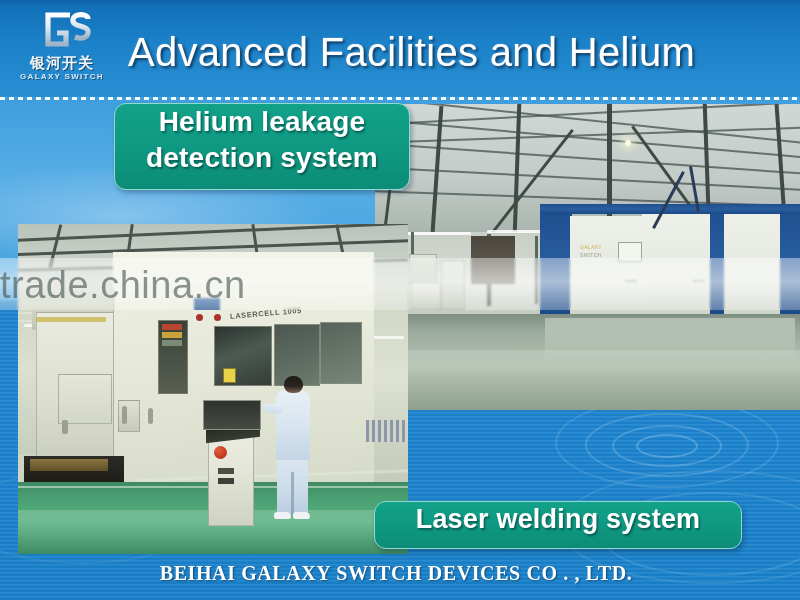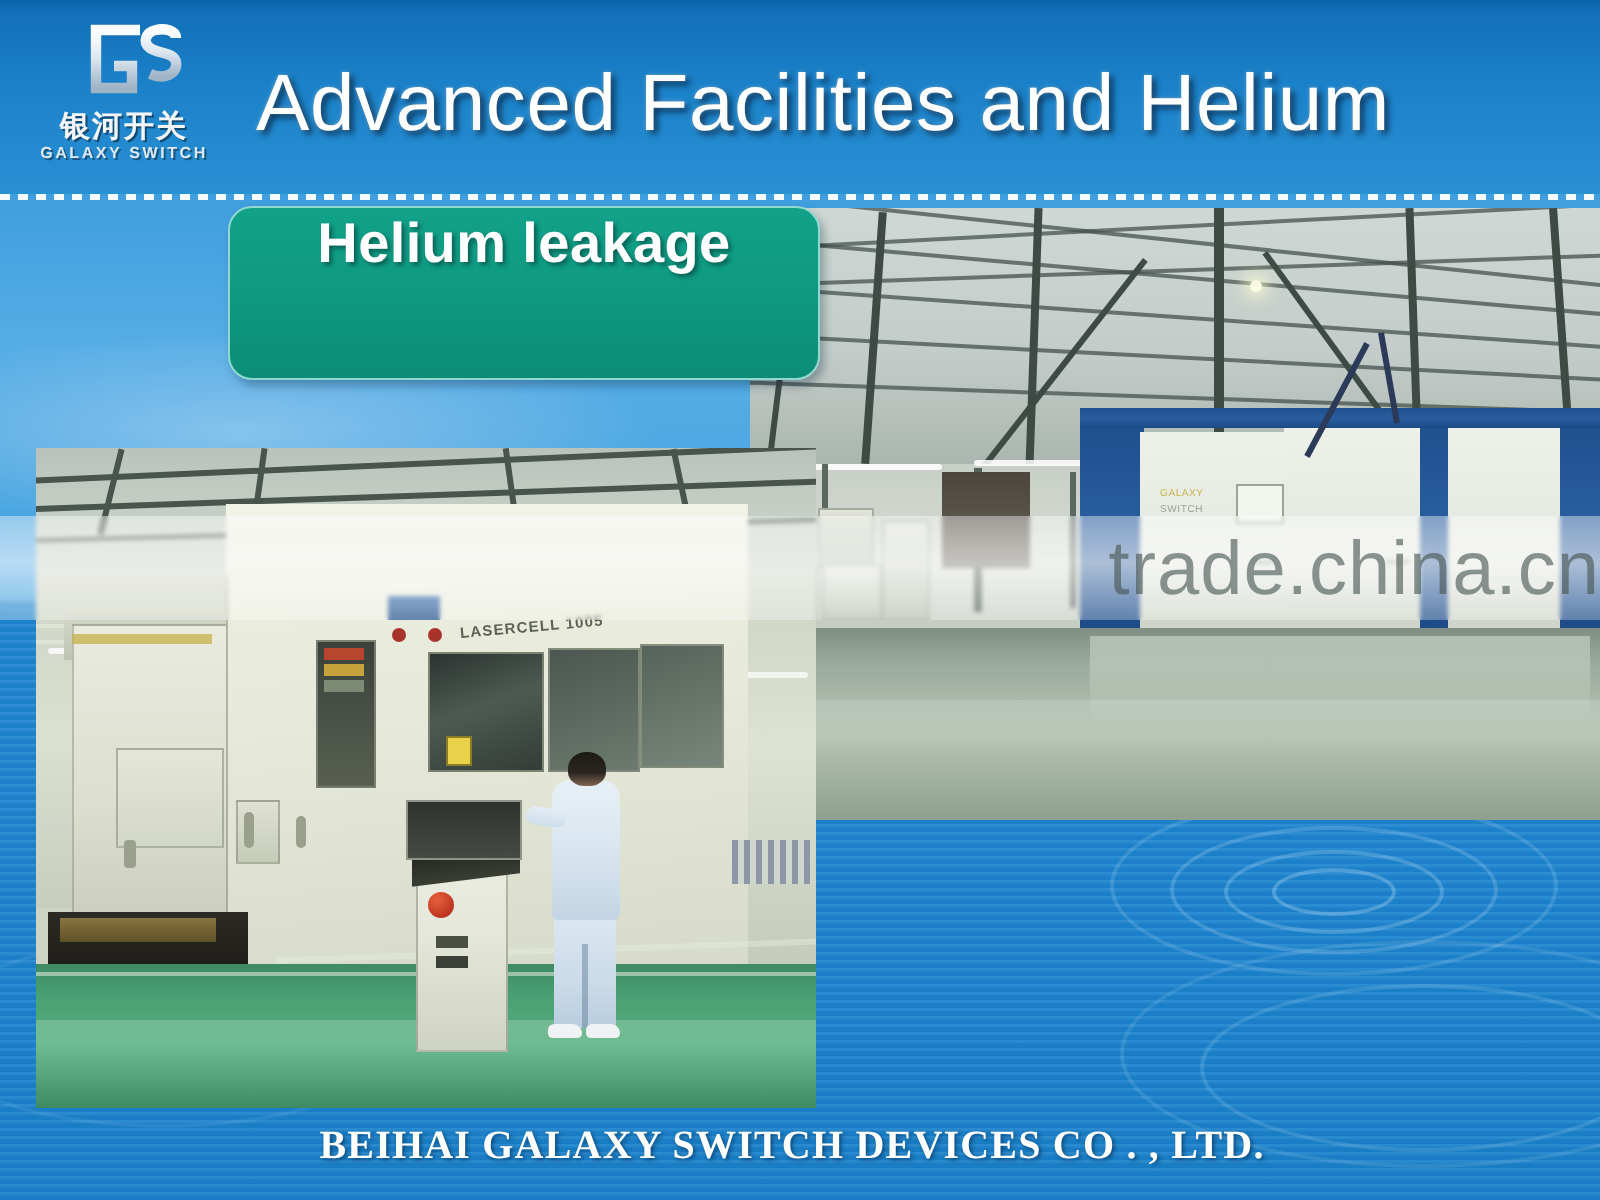"detection system" div { html: none -> <div>detection system</div> }
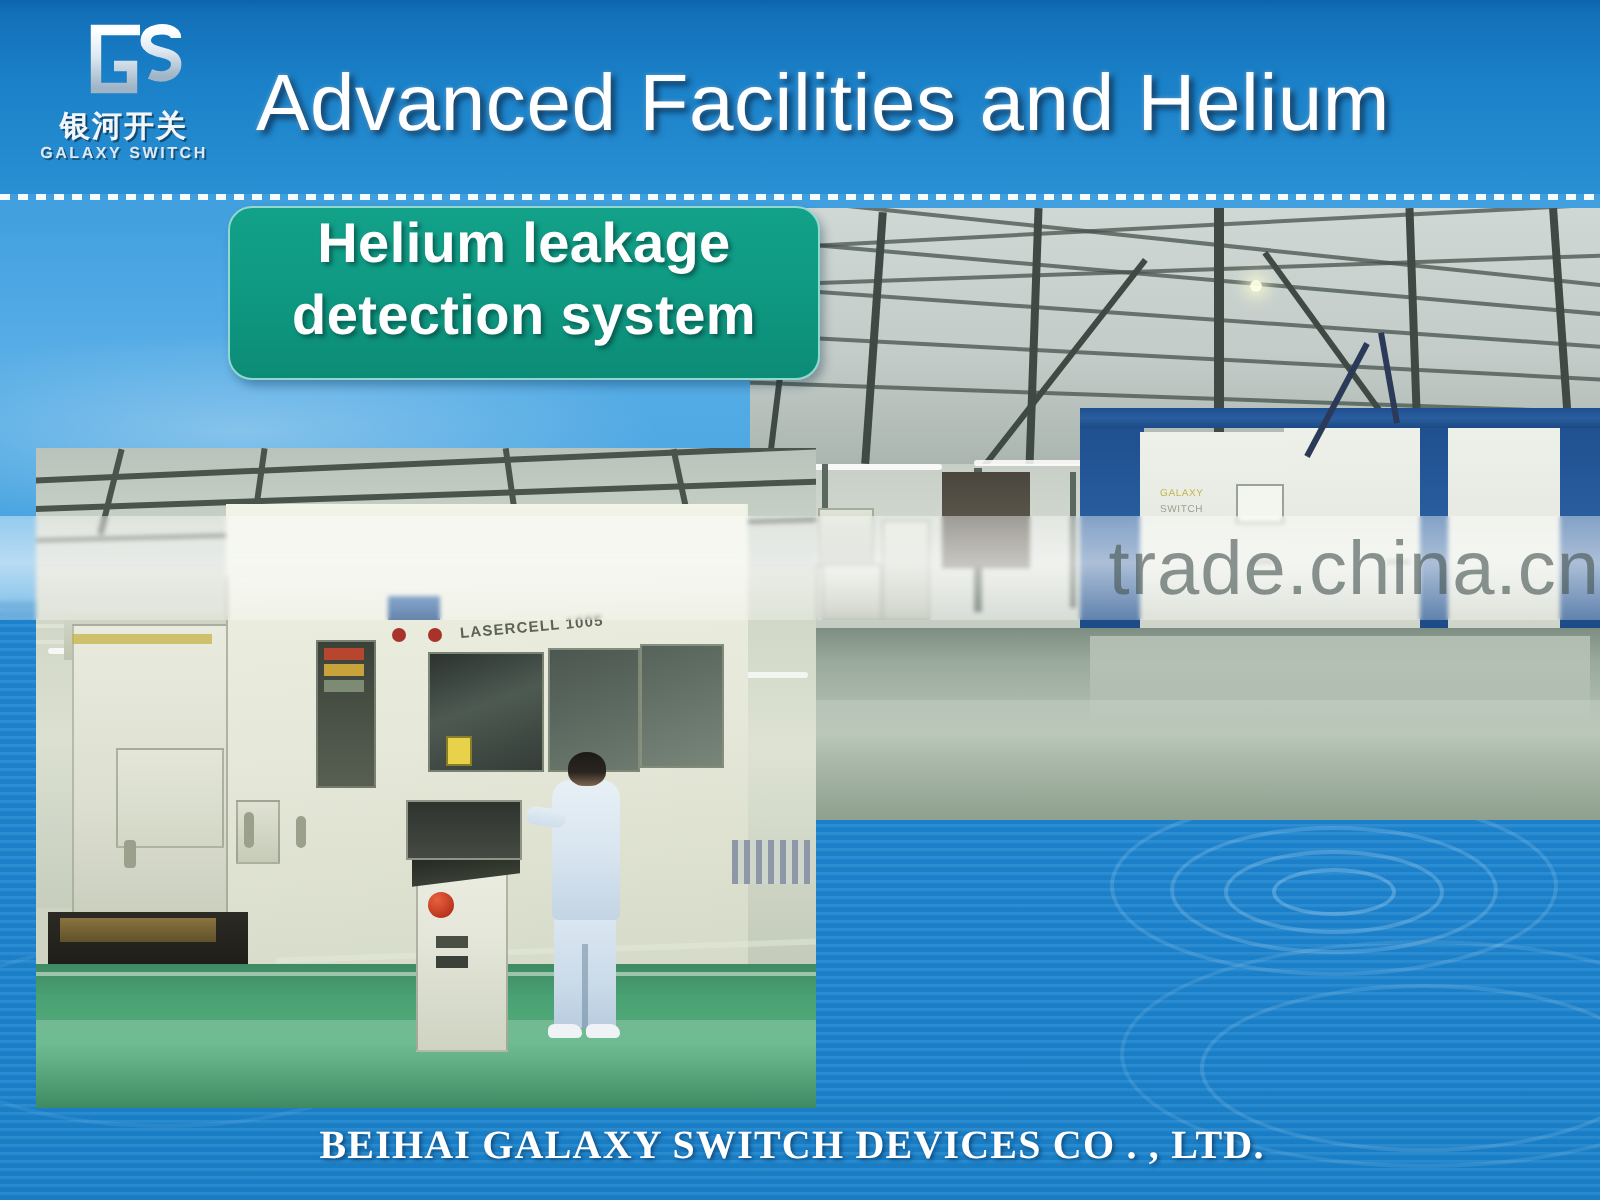"trade.china.cn" .wm-text { text-align: right -> left }
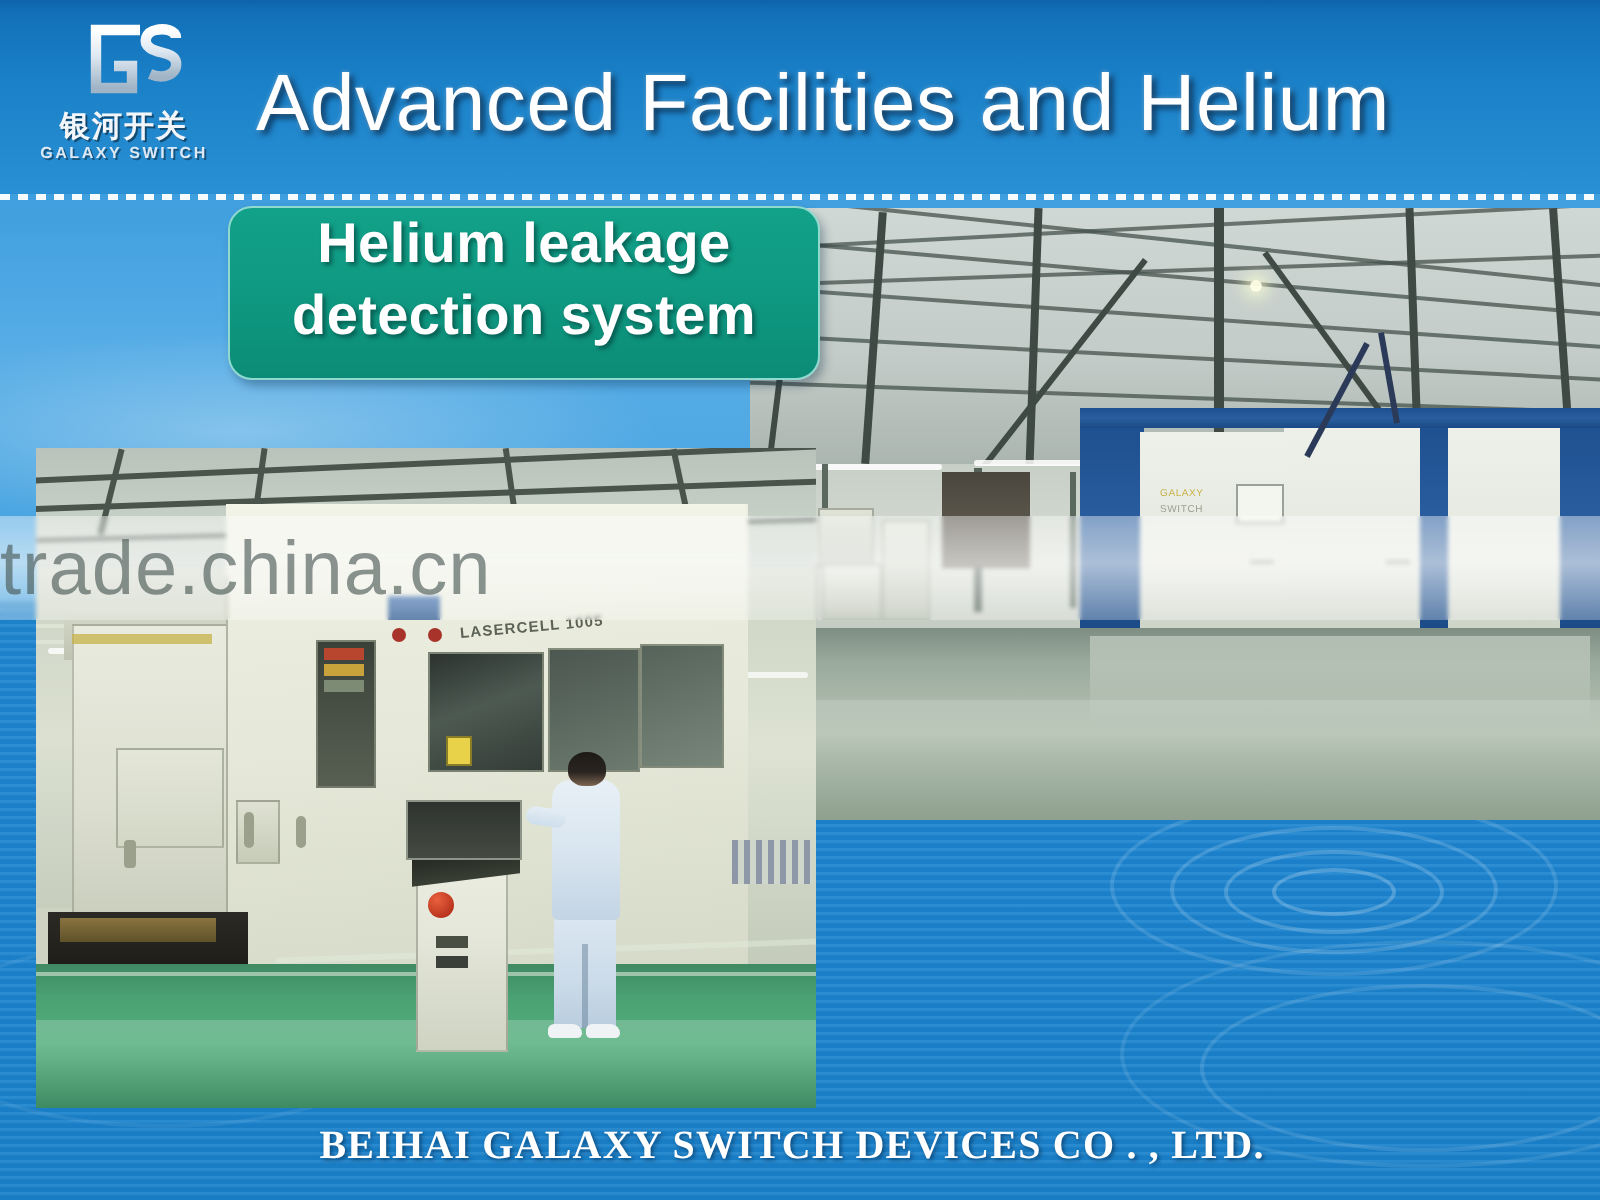"Laser welding system" div.tag { html: none -> <div>Laser welding system</div> }
